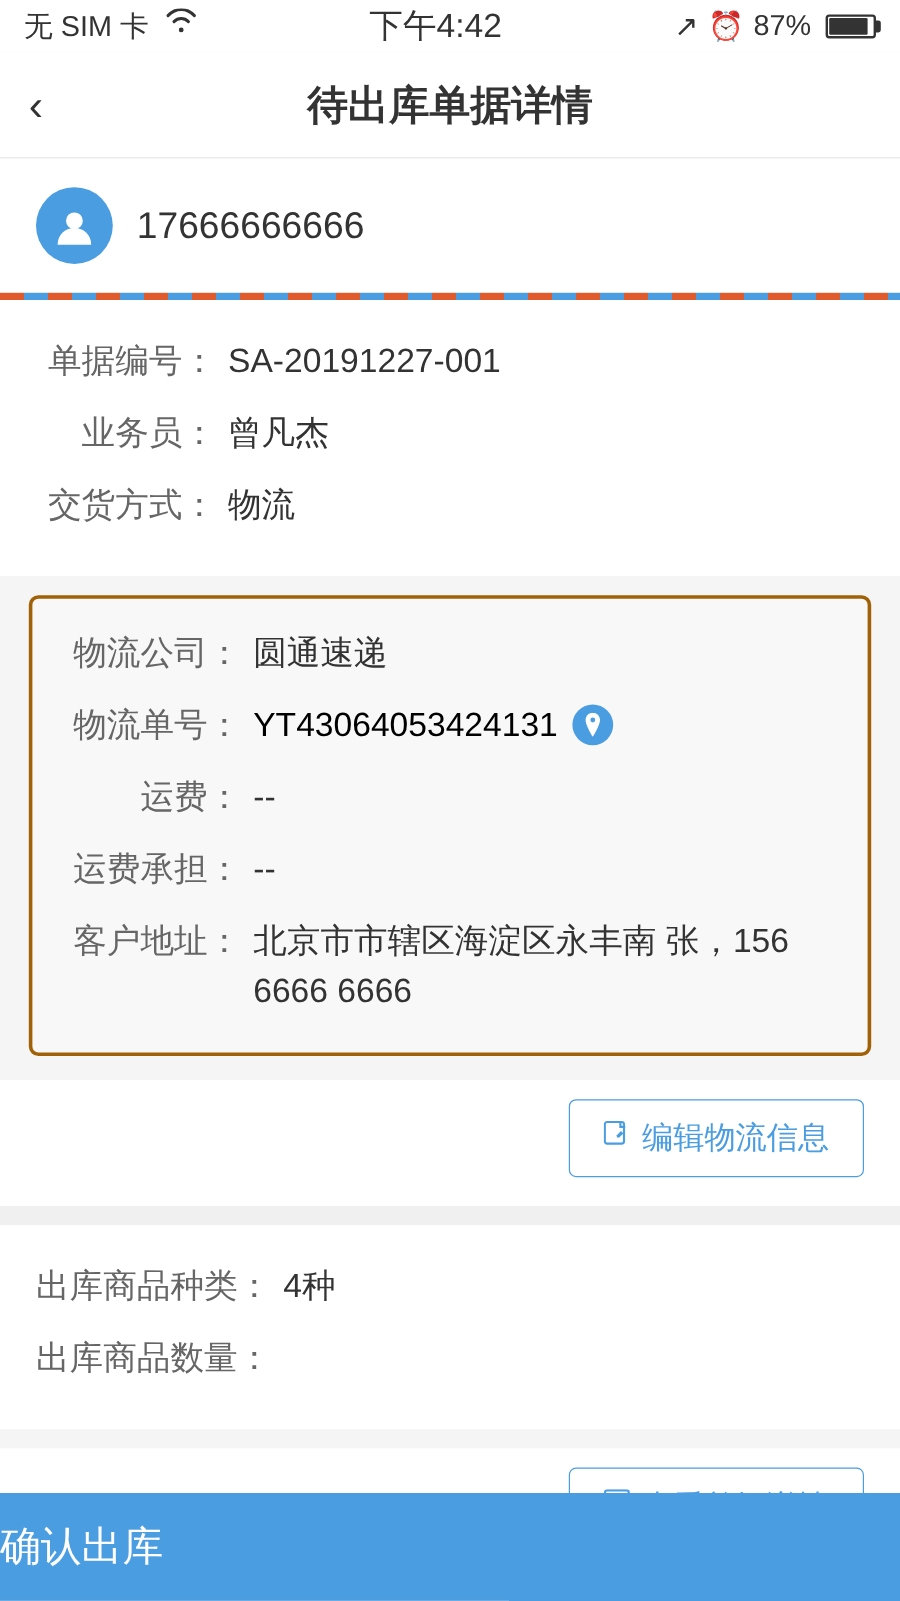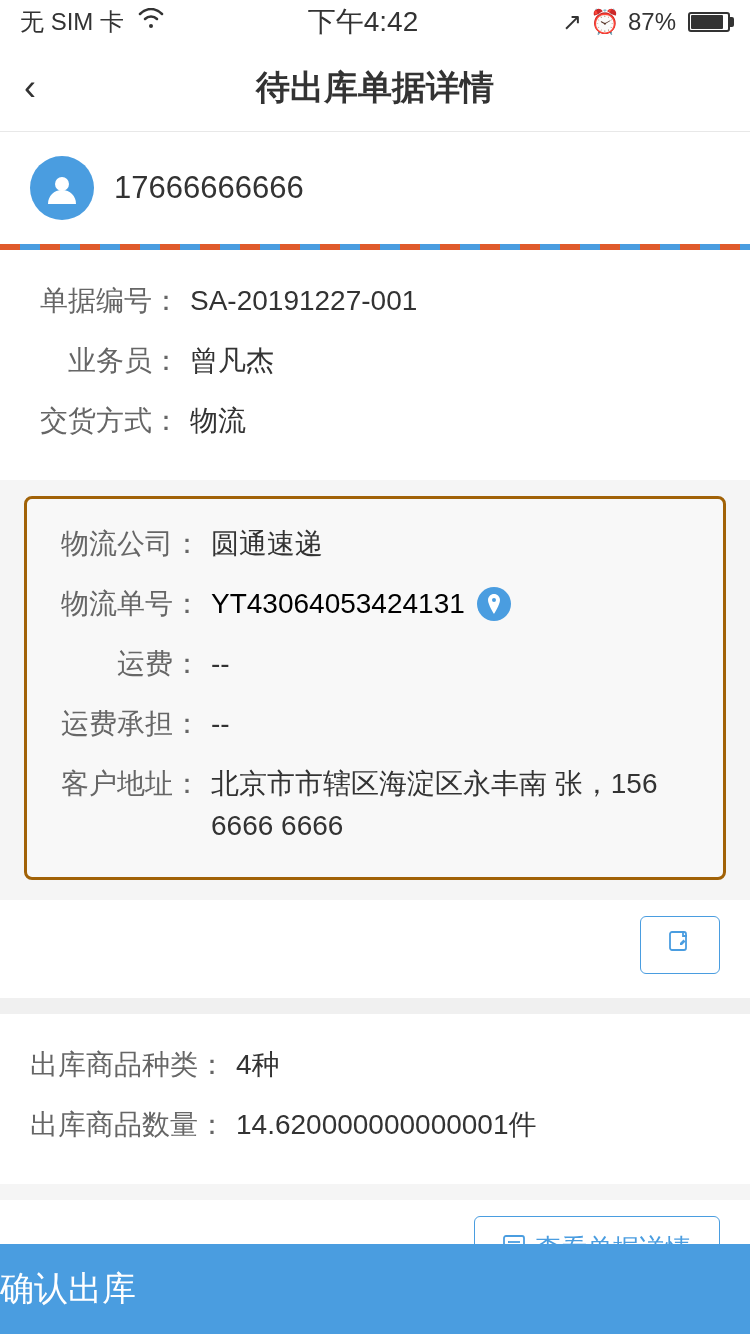"编辑物流信息" span { html: none -> <span>编辑物流信息</span> }
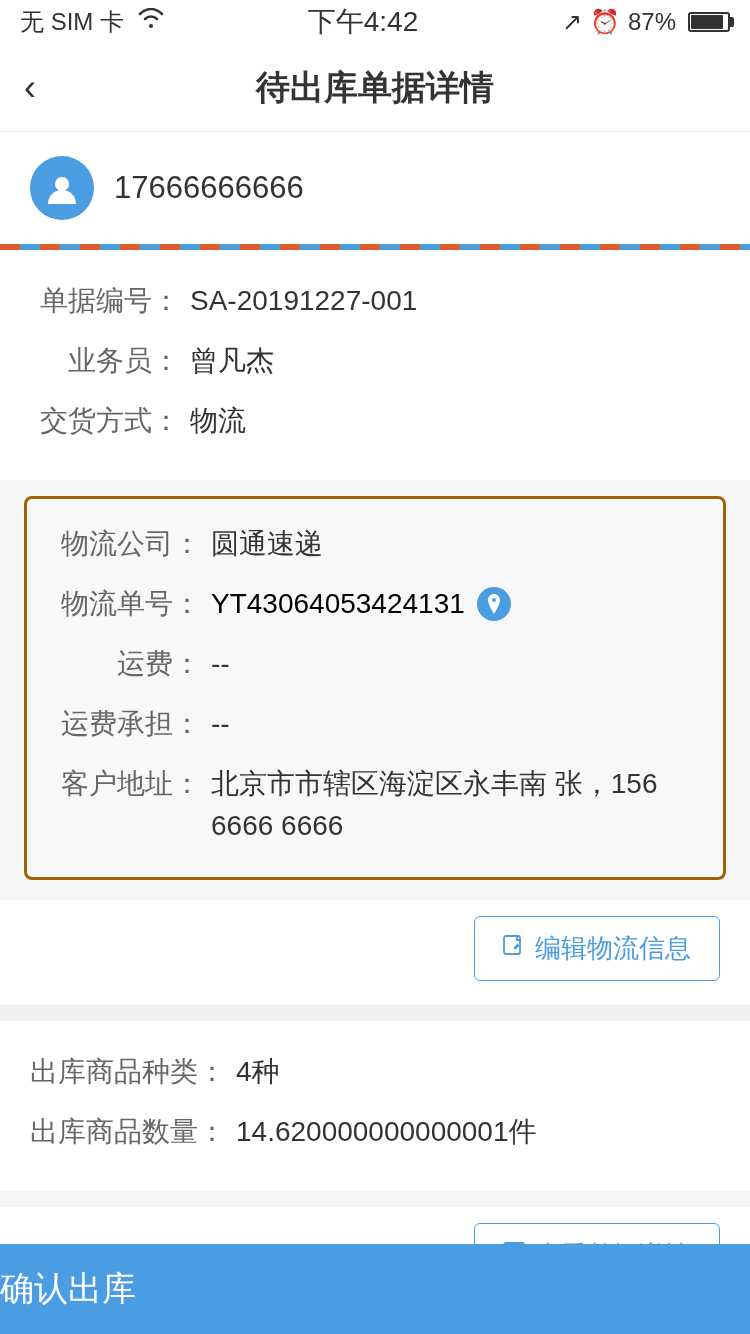"14.620000000000001件" span.info-value { html: <span>14.620000000000001件</span> -> none }
